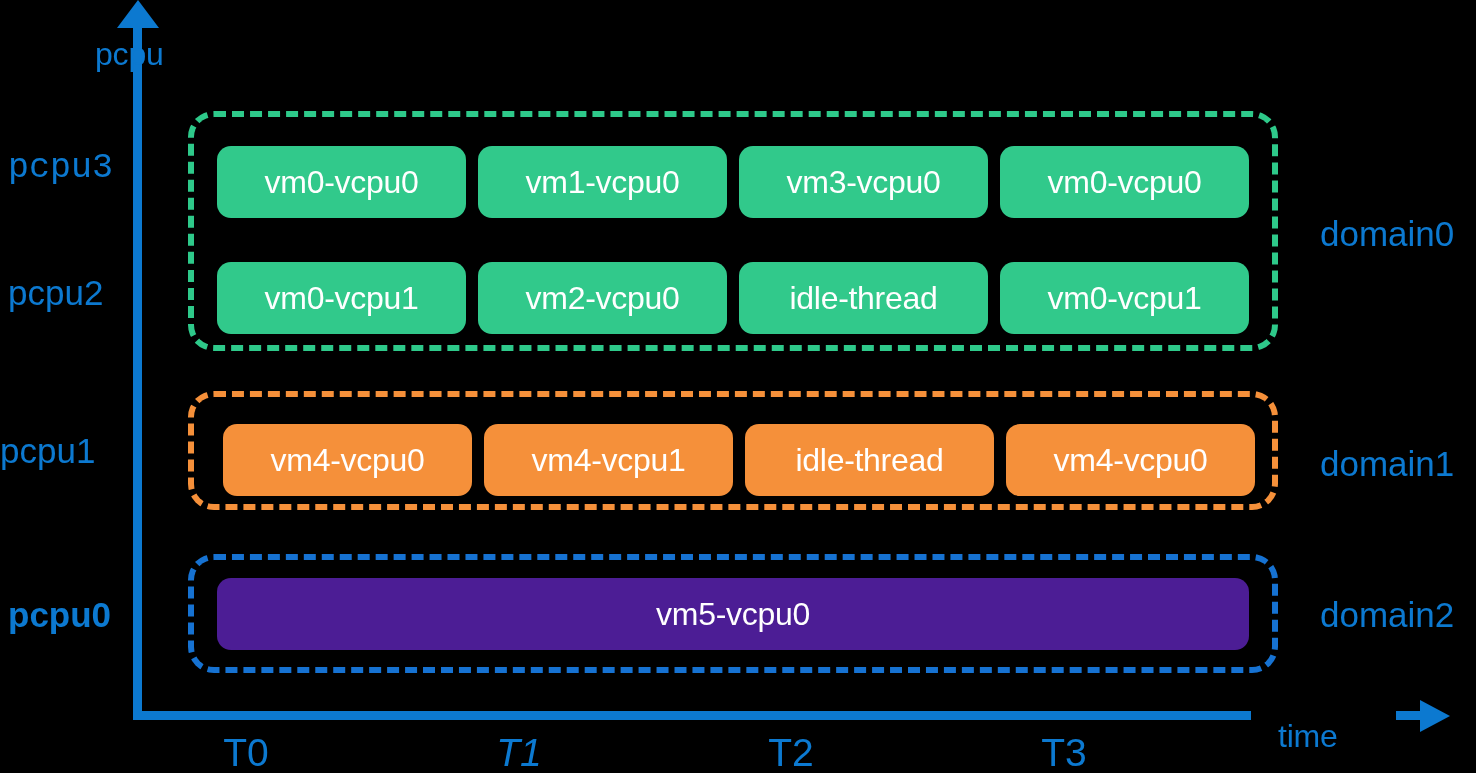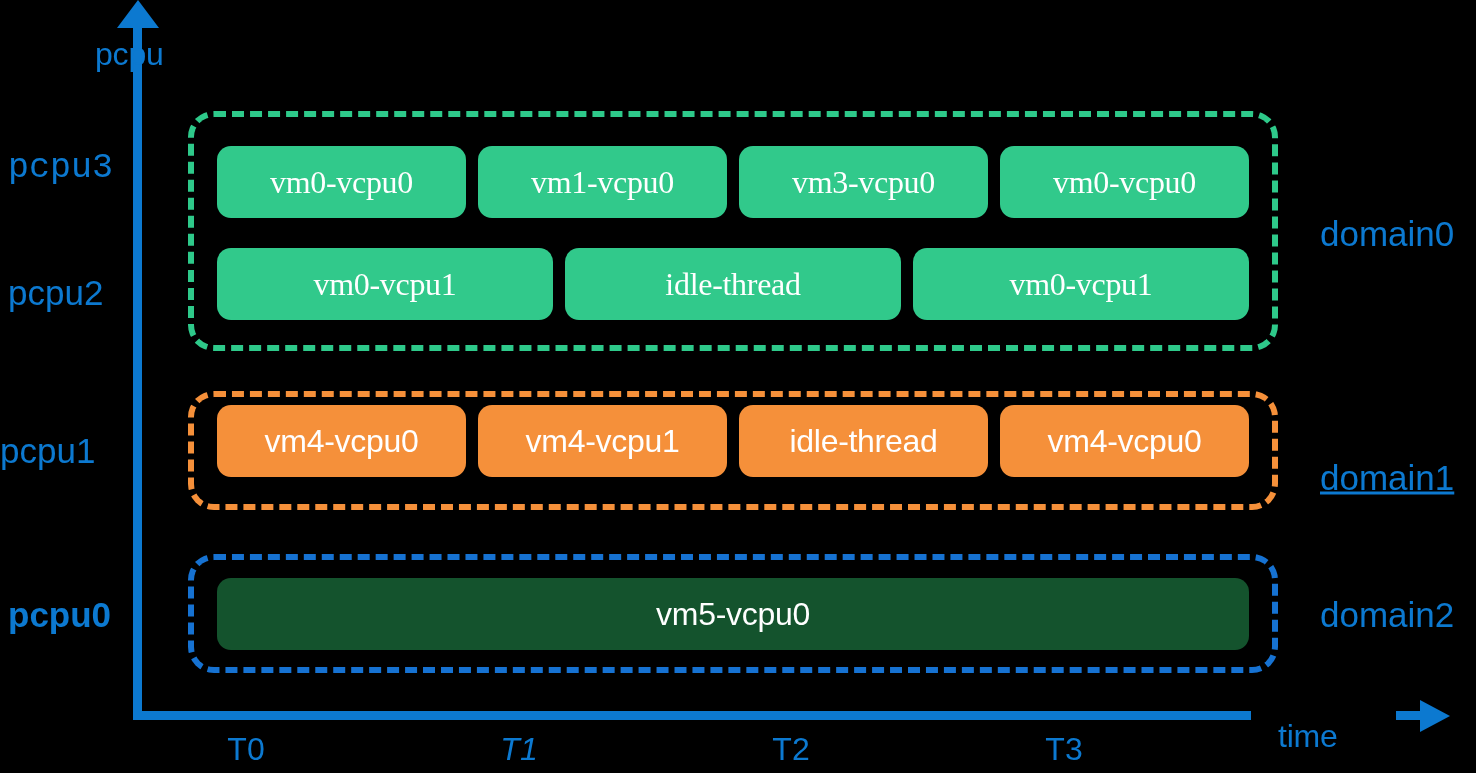"vm0-vcpu0" .cell.green { font-family: Liberation Serif, serif -> none }
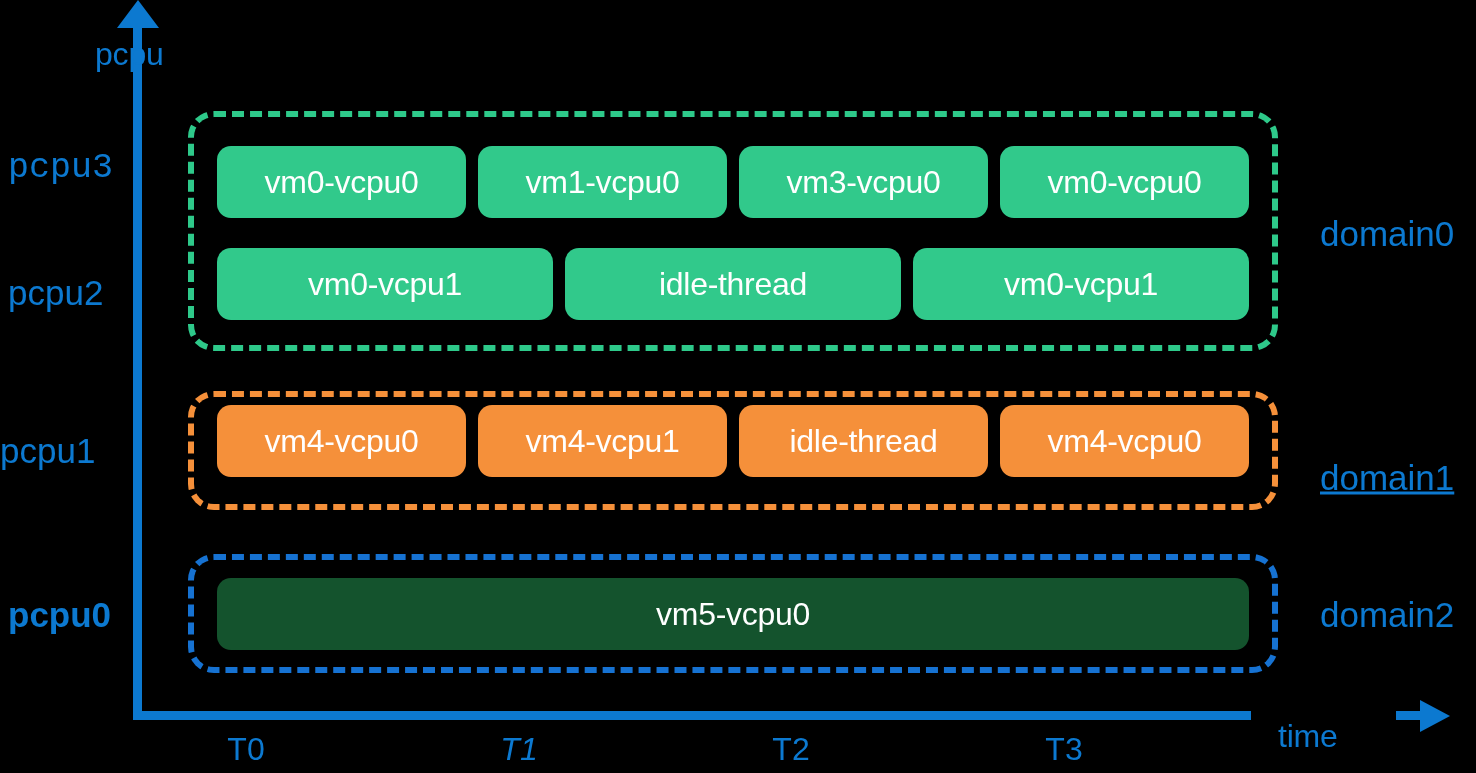"vm0-vcpu1" #row-pcpu2 { top: 248px -> 262px }
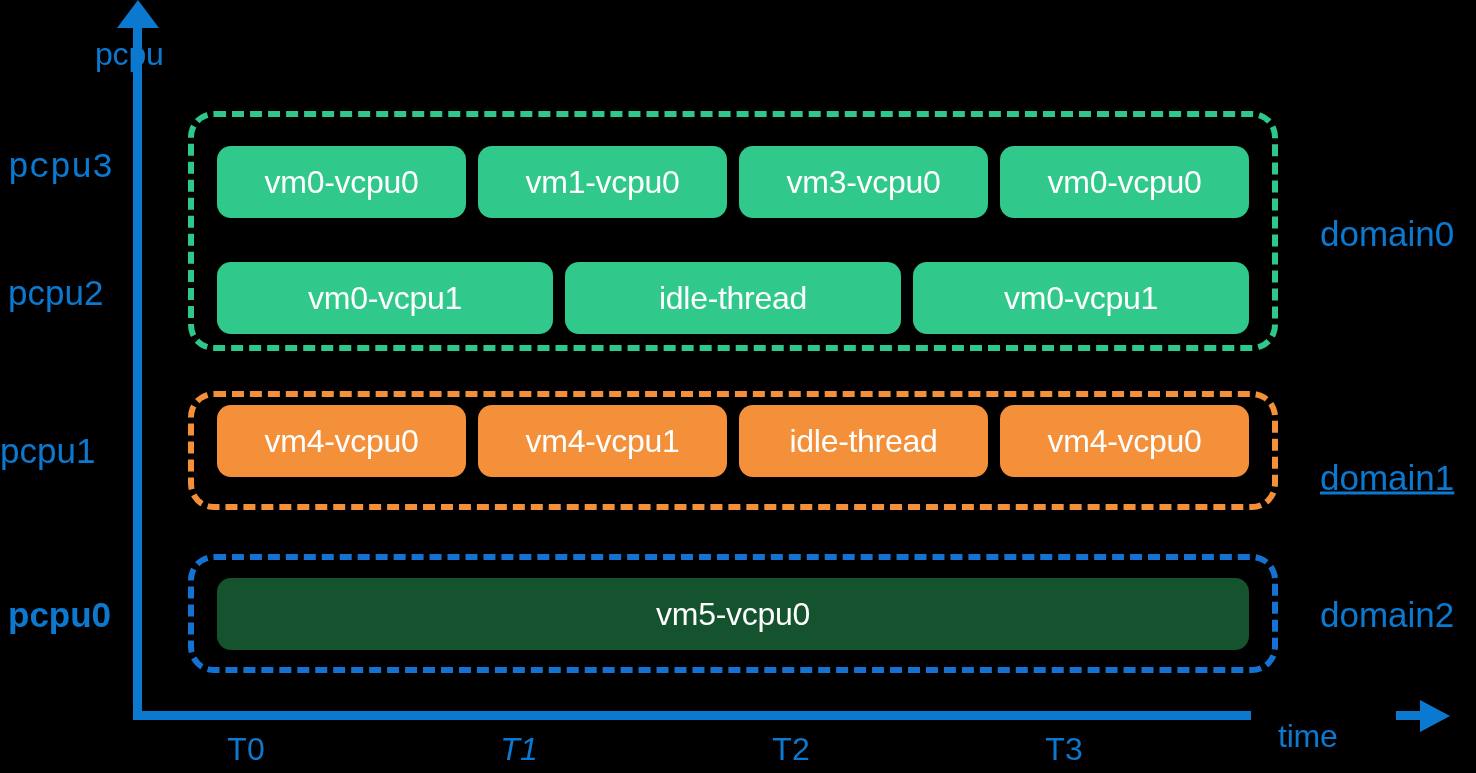"vm2-vcpu0" div.cell { html: none -> <div>vm2-vcpu0</div> }
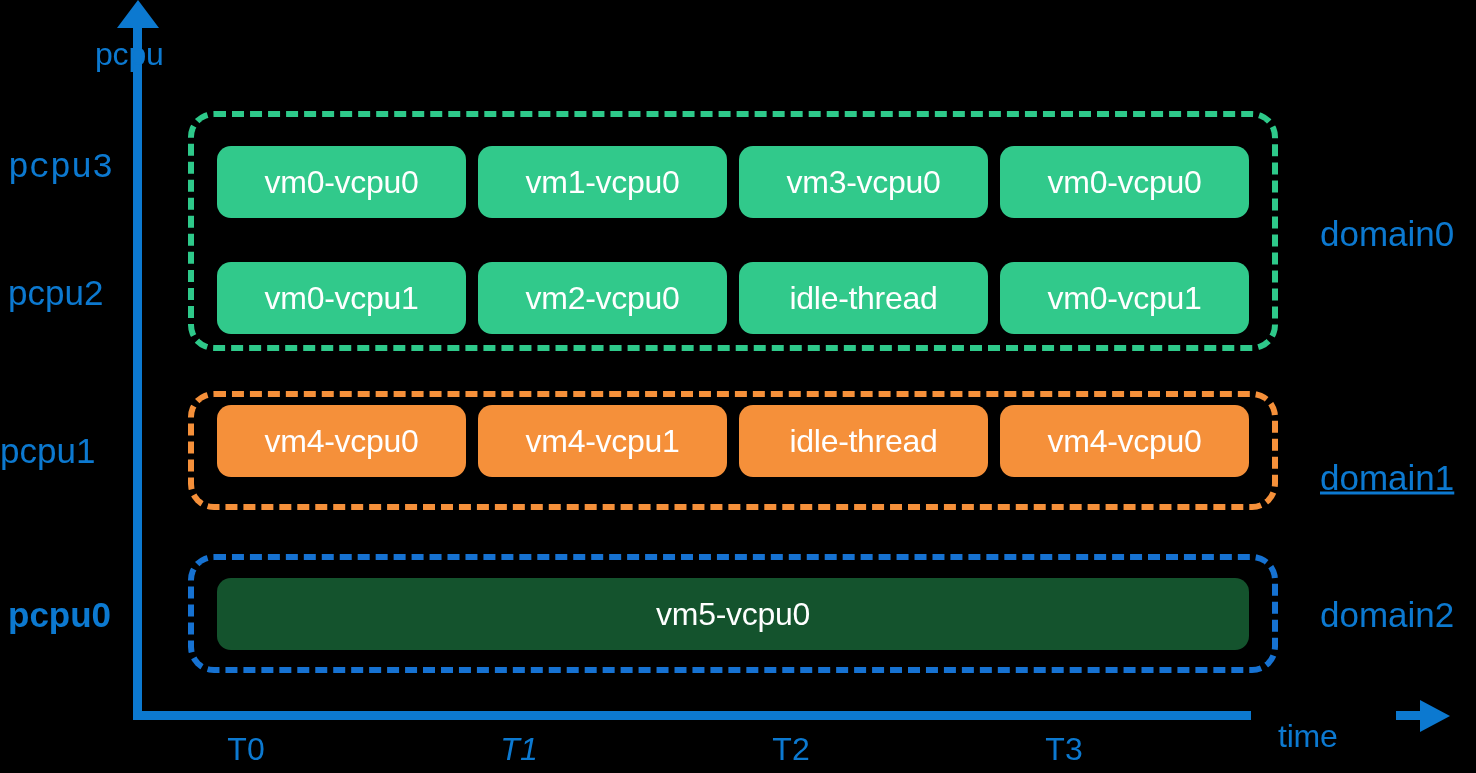"vm4-vcpu0" #row-pcpu1 { margin-left: none -> 6px; top: 405px -> 424px }
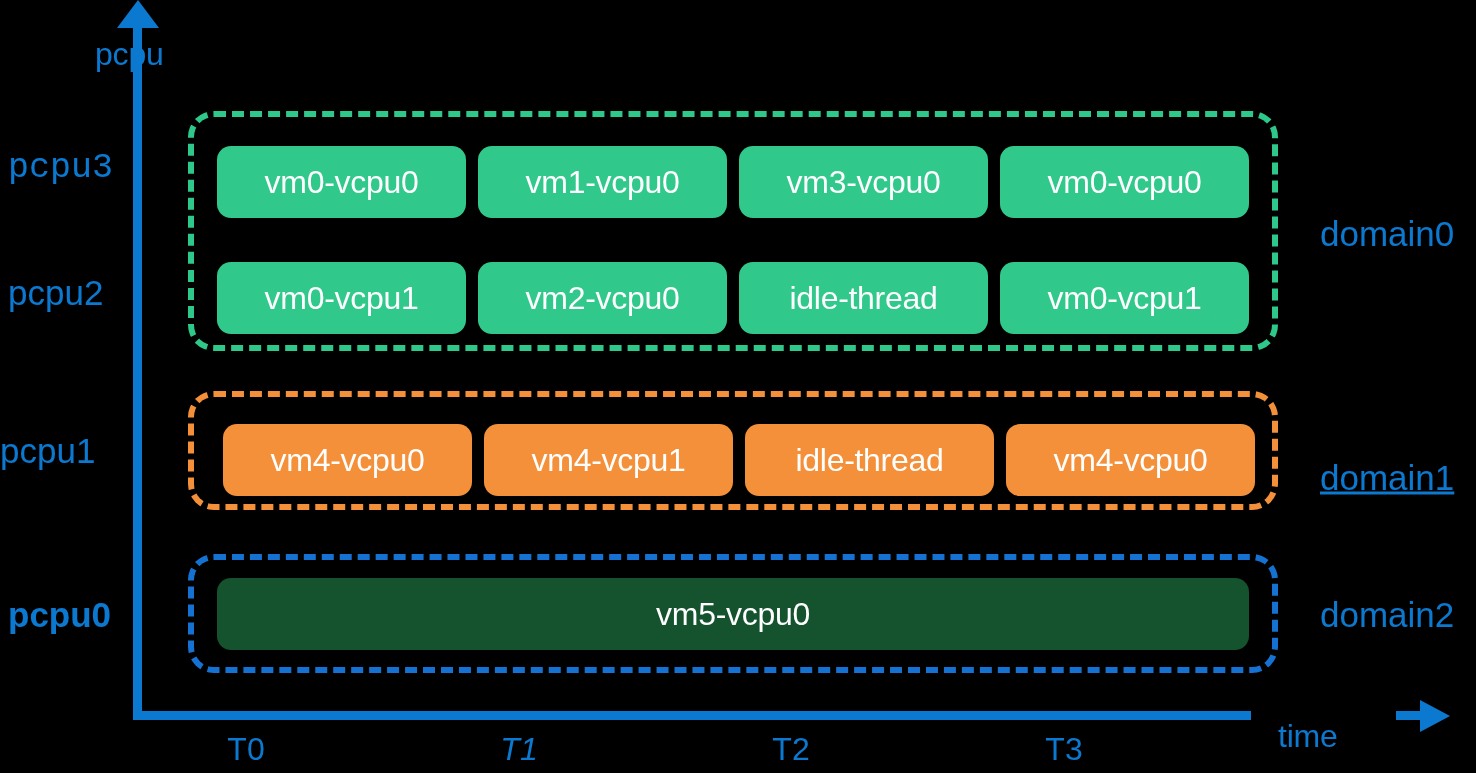"domain1" div.domain-label { text-decoration: underline -> none; top: 477px -> 463px }
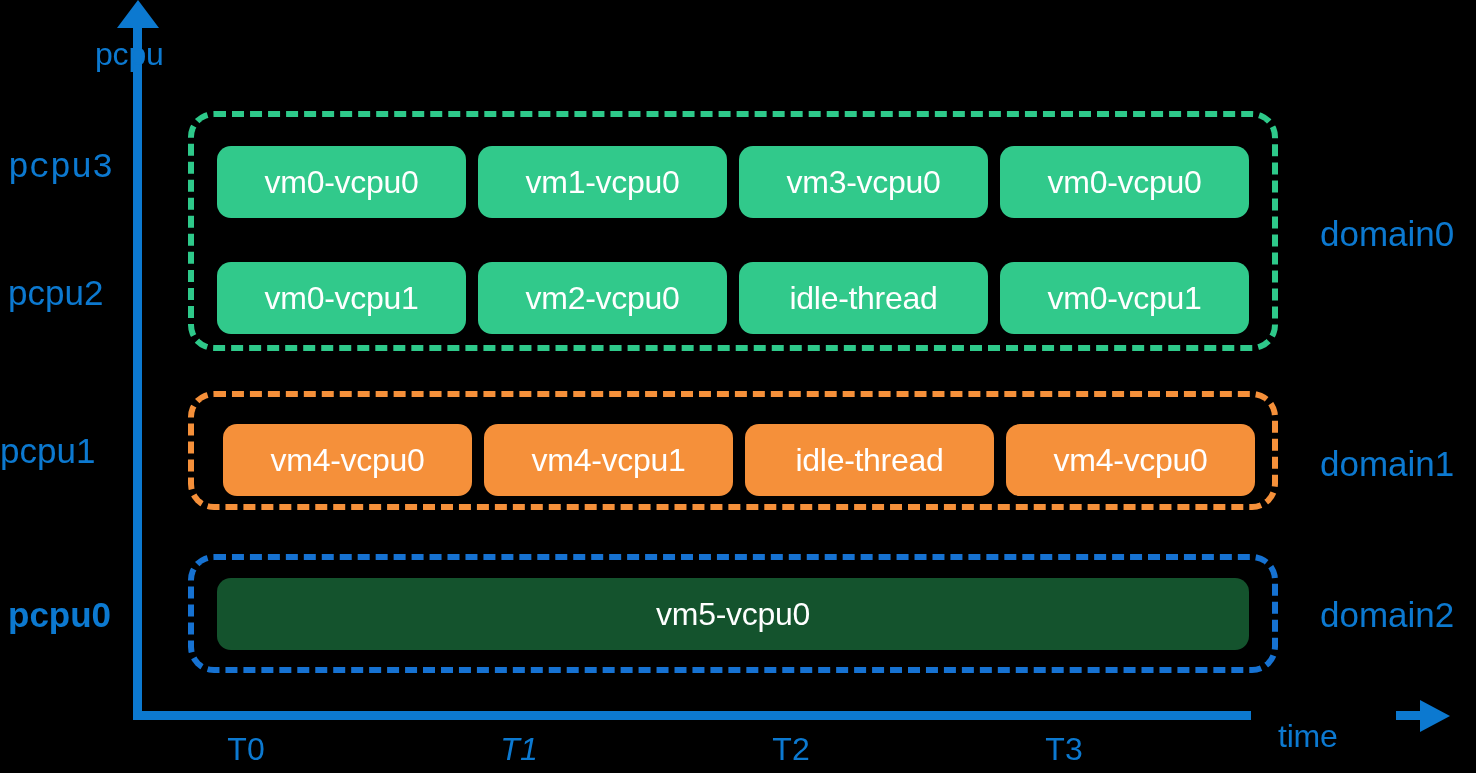"vm5-vcpu0" .cell.blue { background: #14532d -> #4c1d95 }
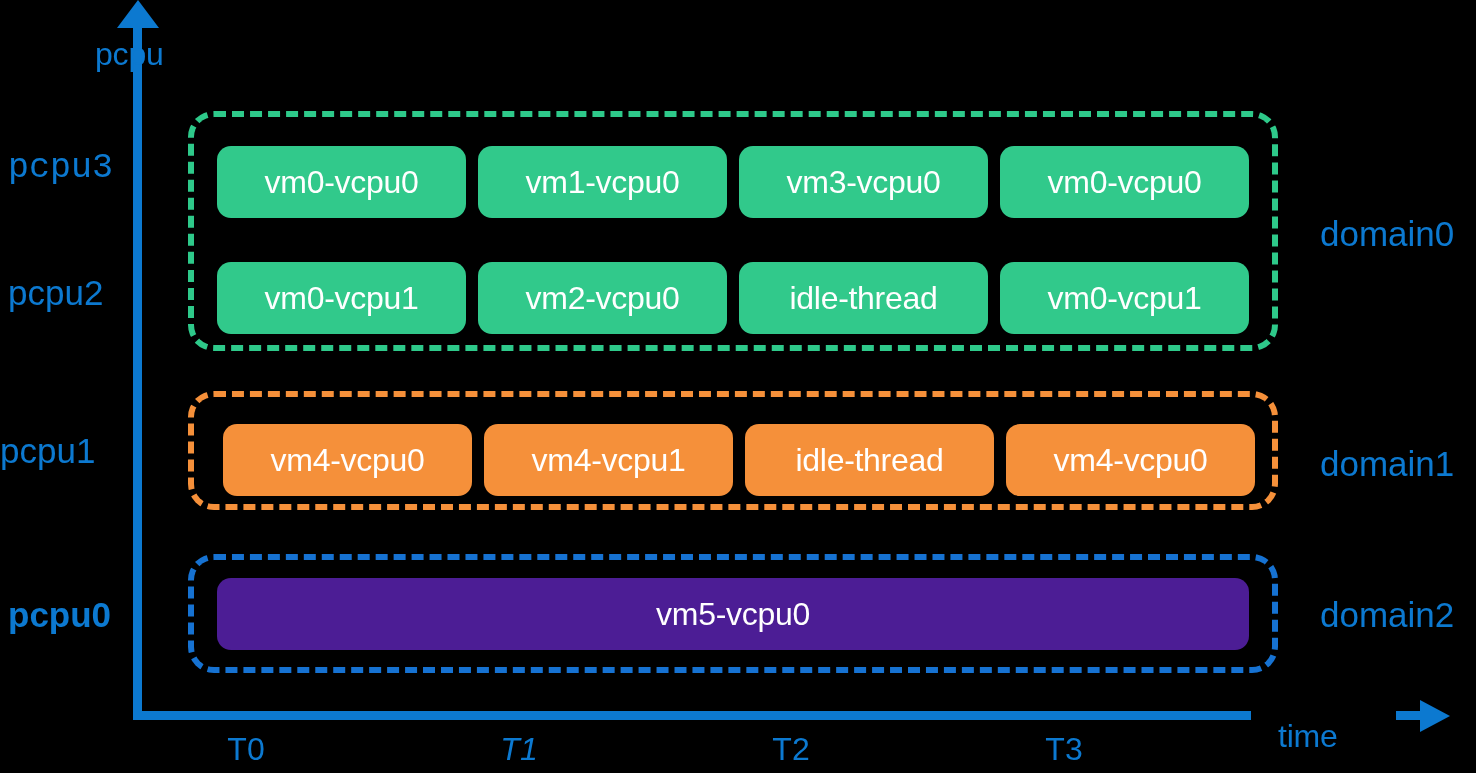"T0" .tick-label { font-size: 32px -> 39px }
